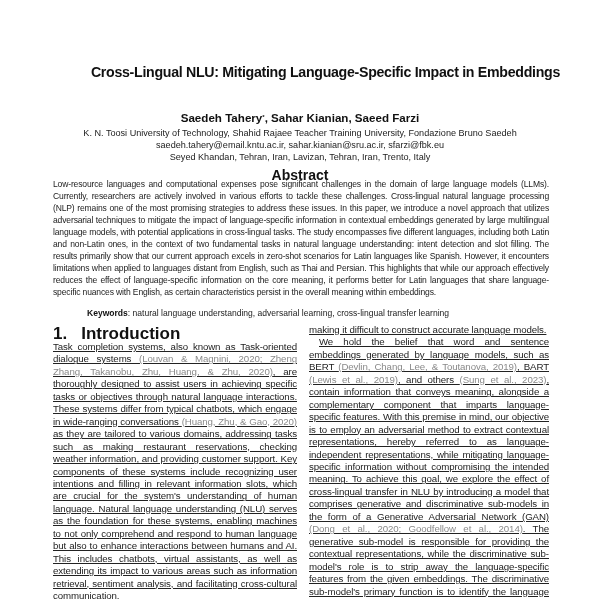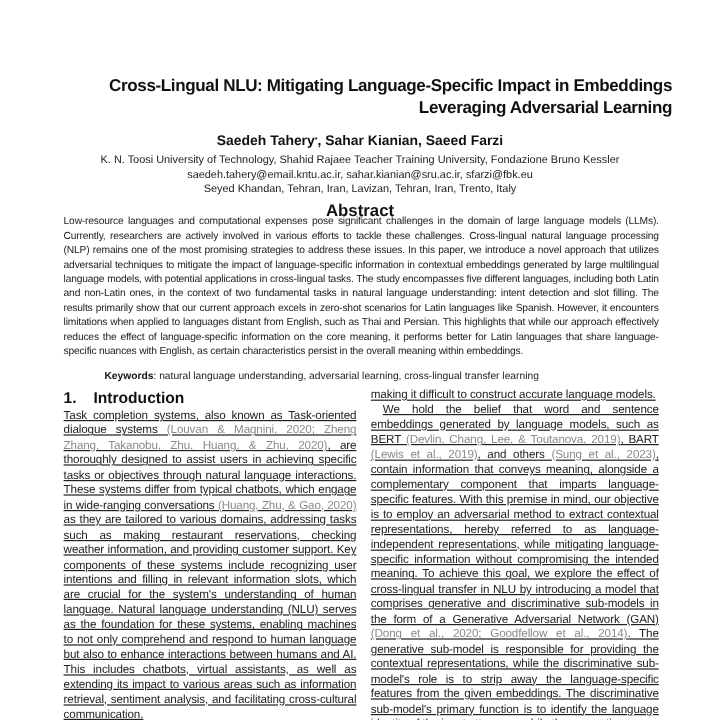"Leveraging Adversarial Learning" div { html: <div>Leveraging Adversarial Learning</div> -> none }
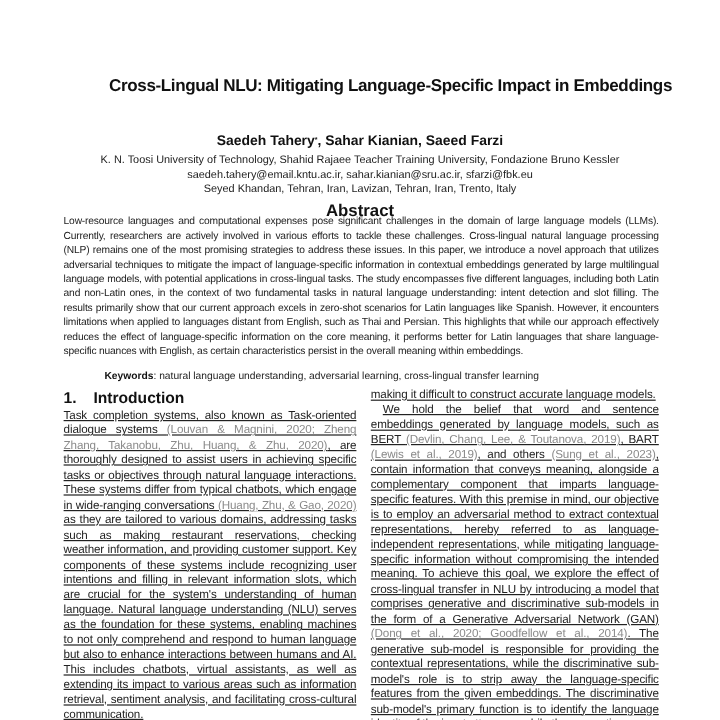"K. N. Toosi University of" div { text: Kessler -> Saedeh }
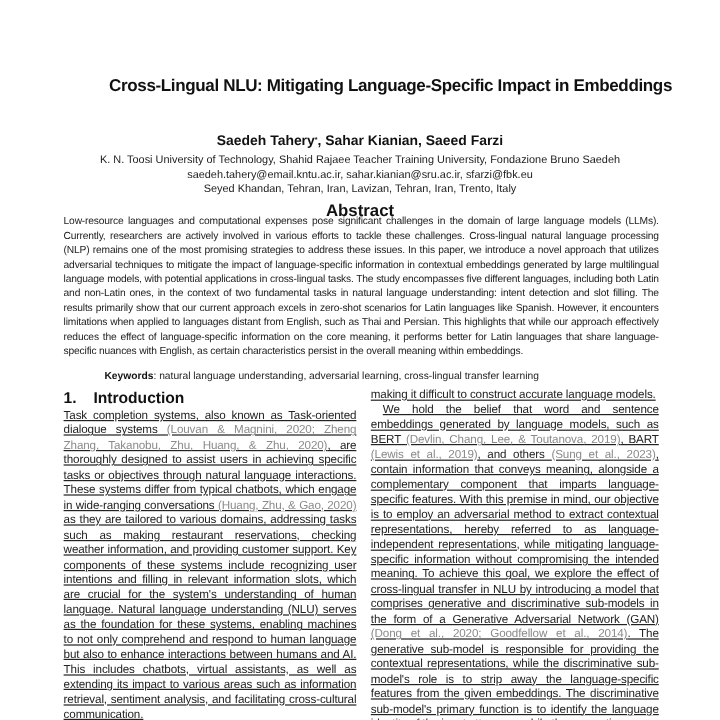"1. Introduction" .sec-head { font-size: 13px -> 17px }
